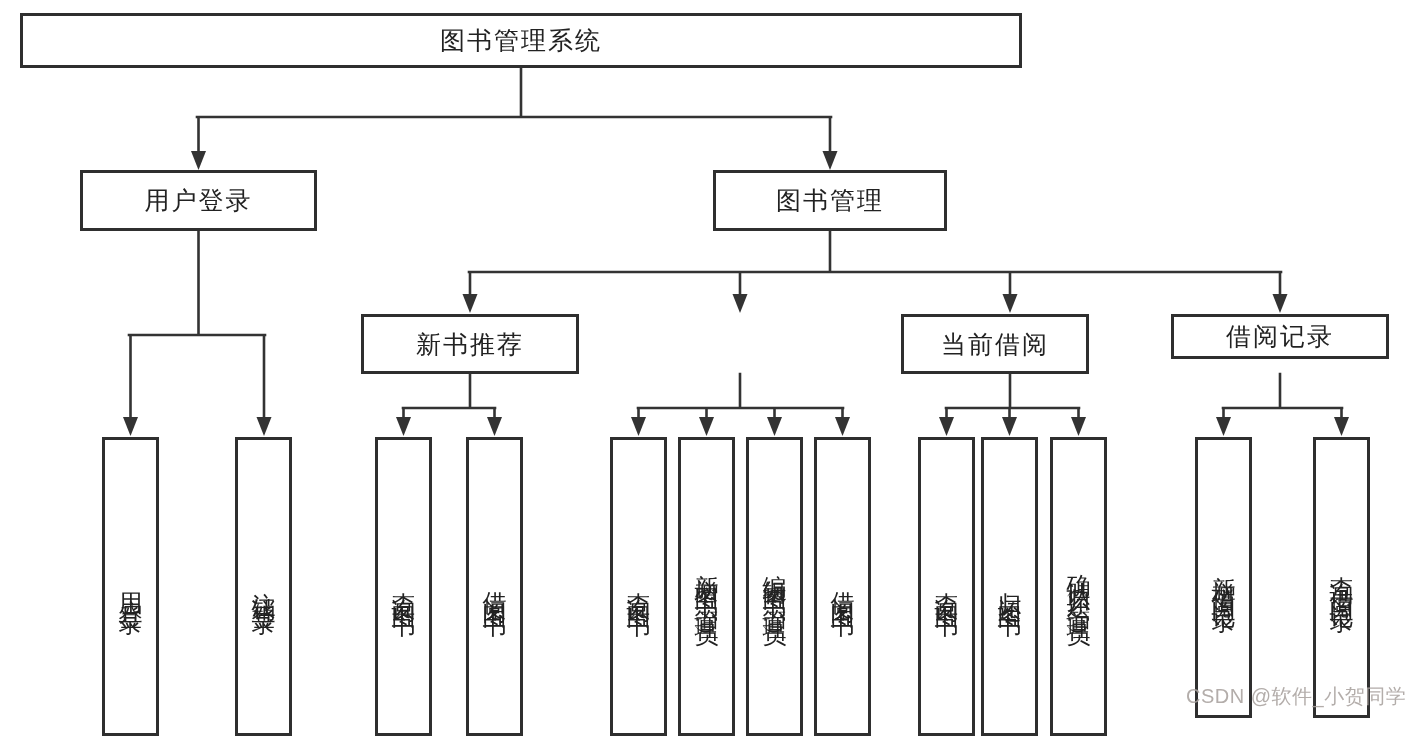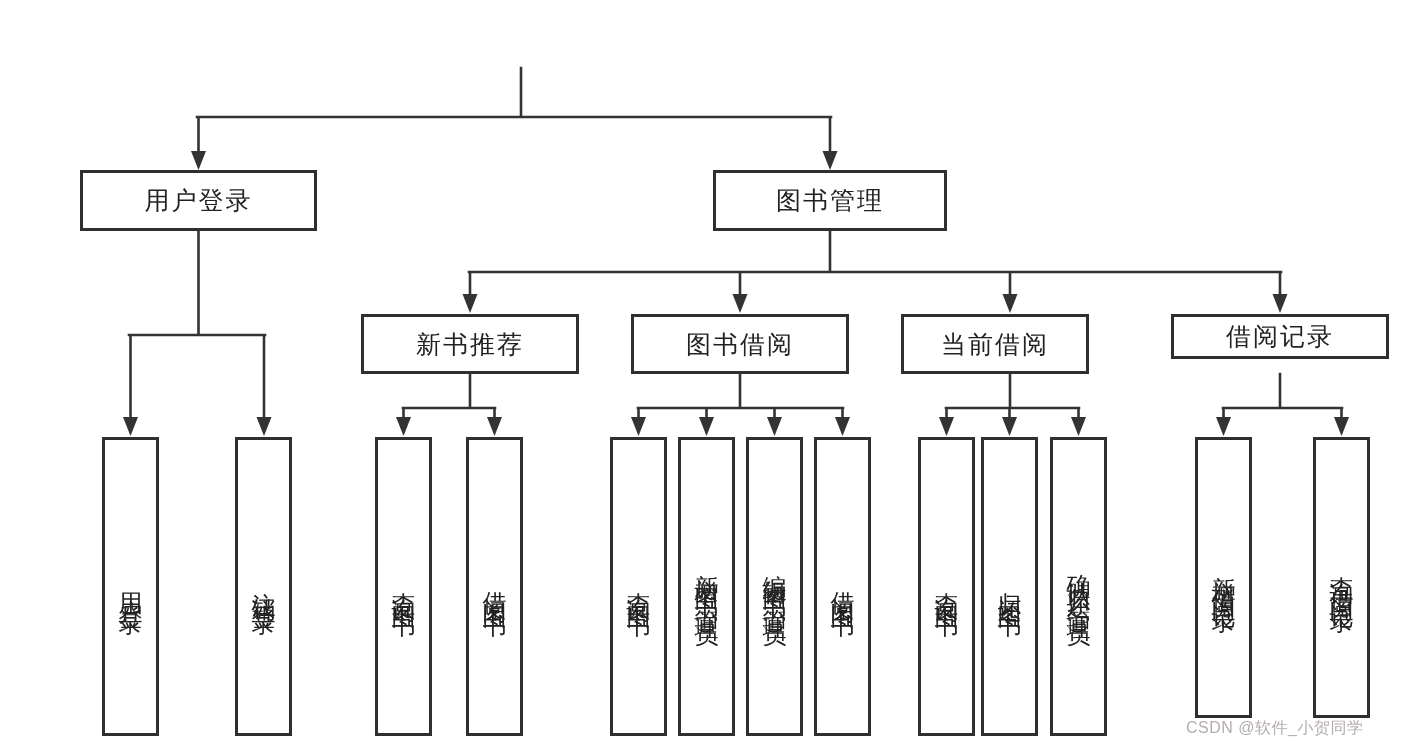"图书管理系统" div.node { html: none -> <div>图书管理系统</div> }
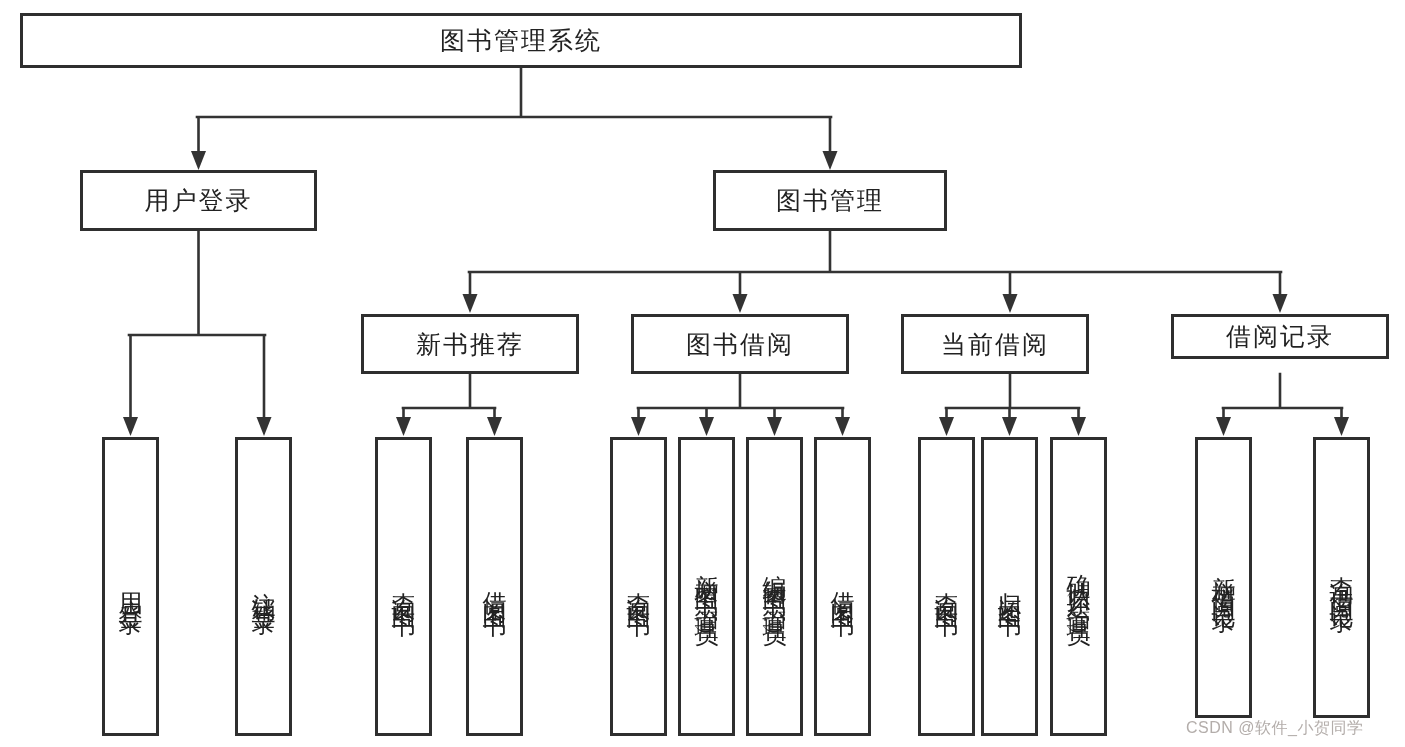"图书借阅" div.node { html: <div>图书借阅</div> -> none }
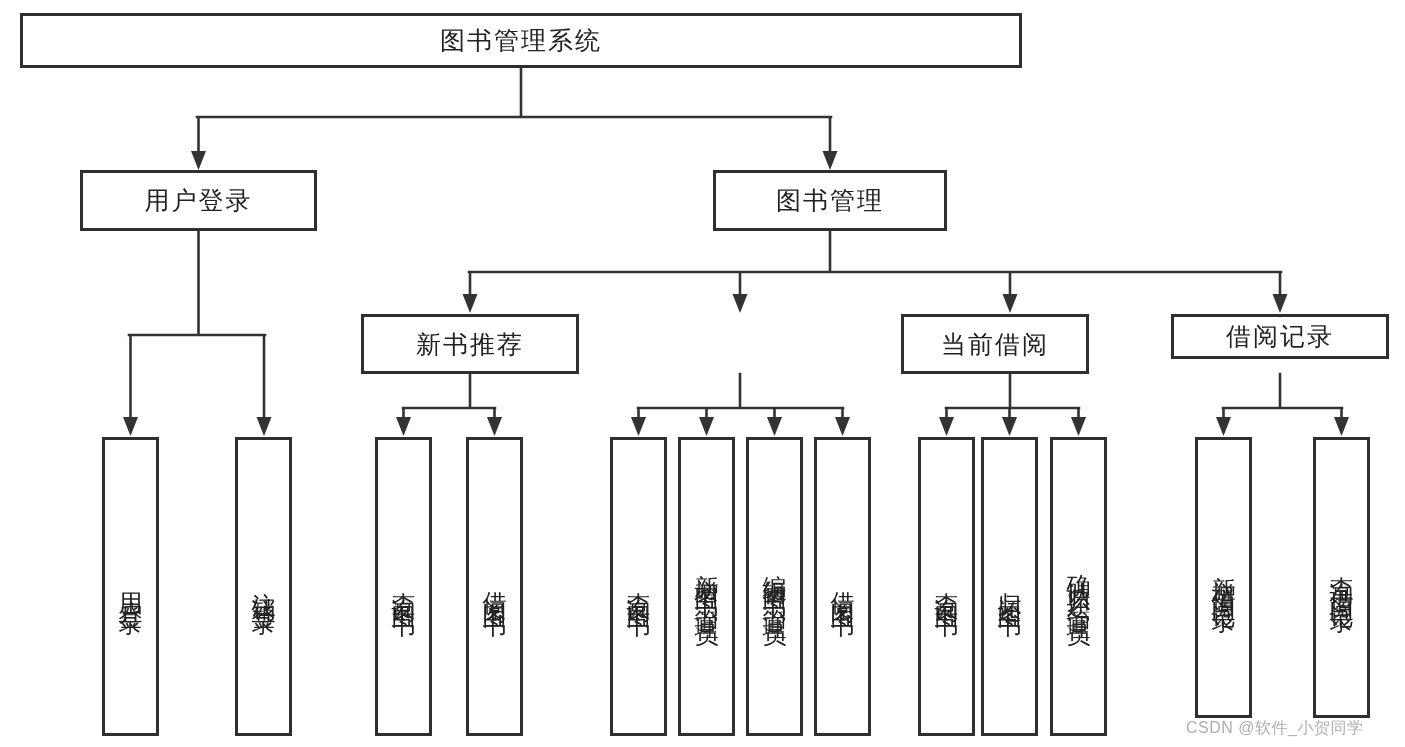"CSDN @软件_小贺同学" .watermark { font-size: 16px -> 20px; top: 718px -> 683px }
